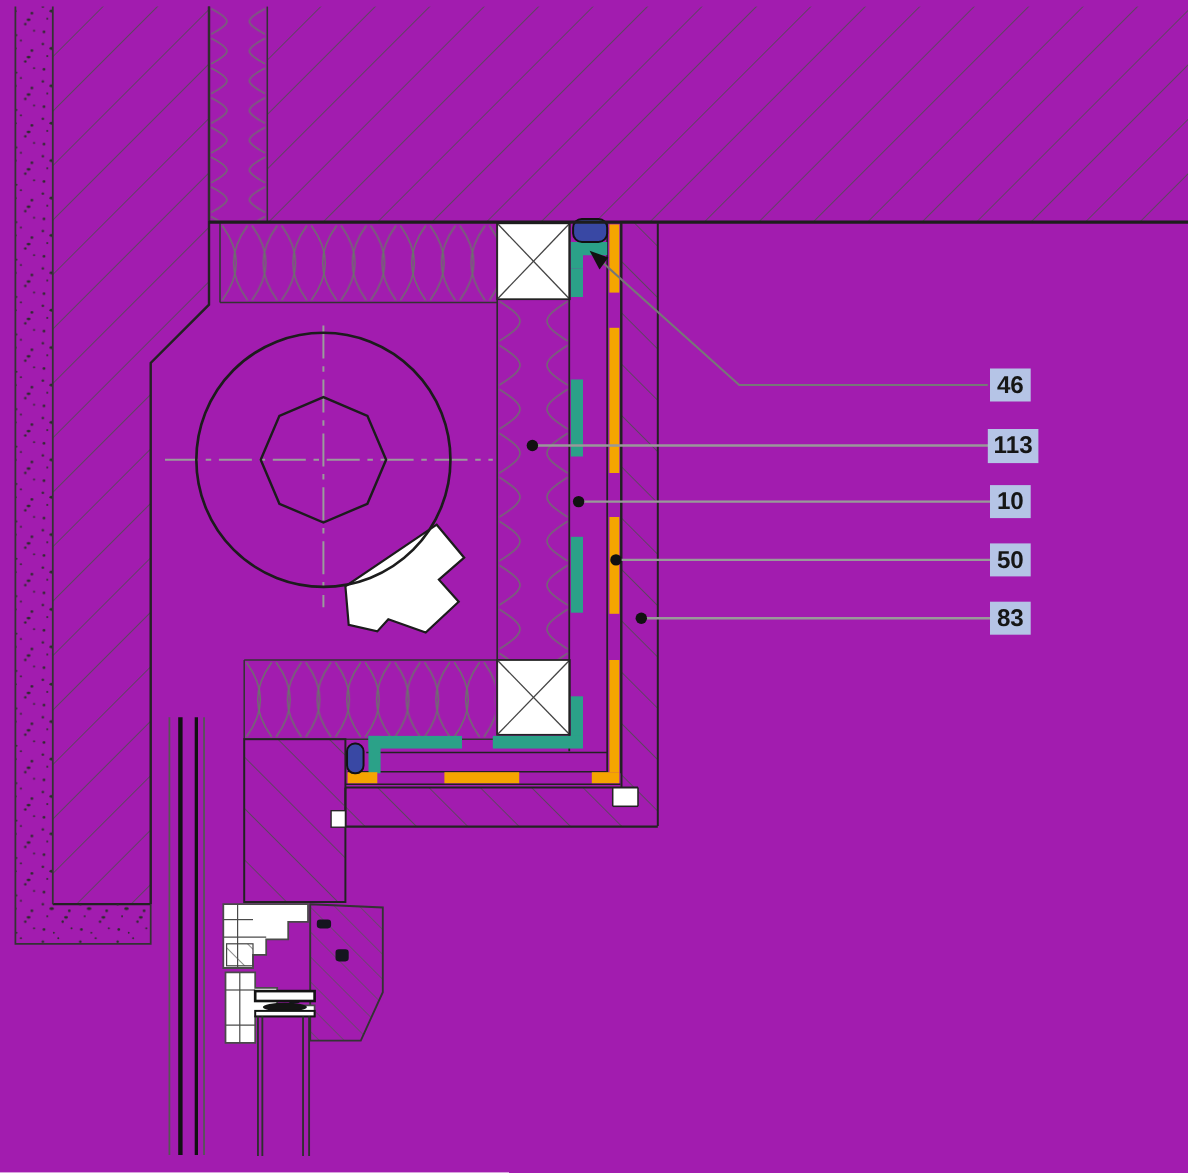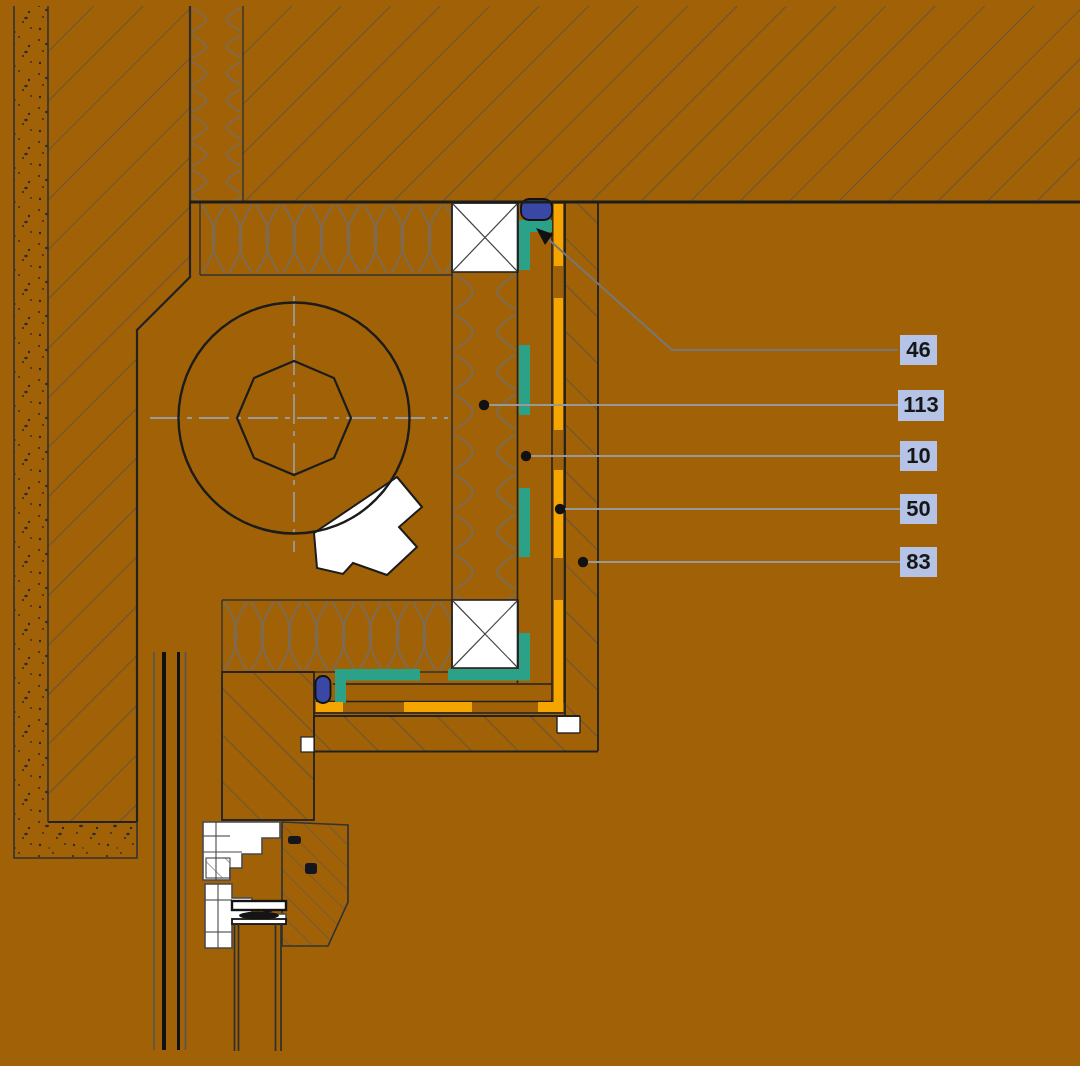"46" .stage { background: #a16207 -> #a21caf }
